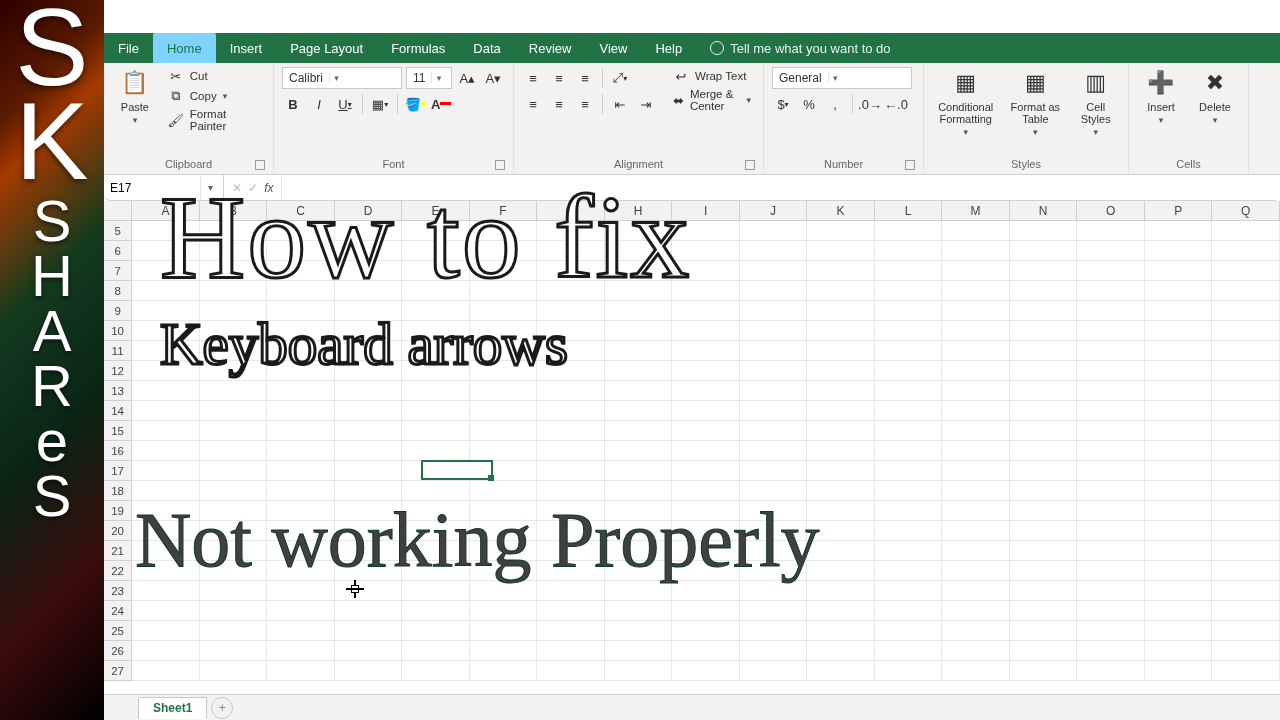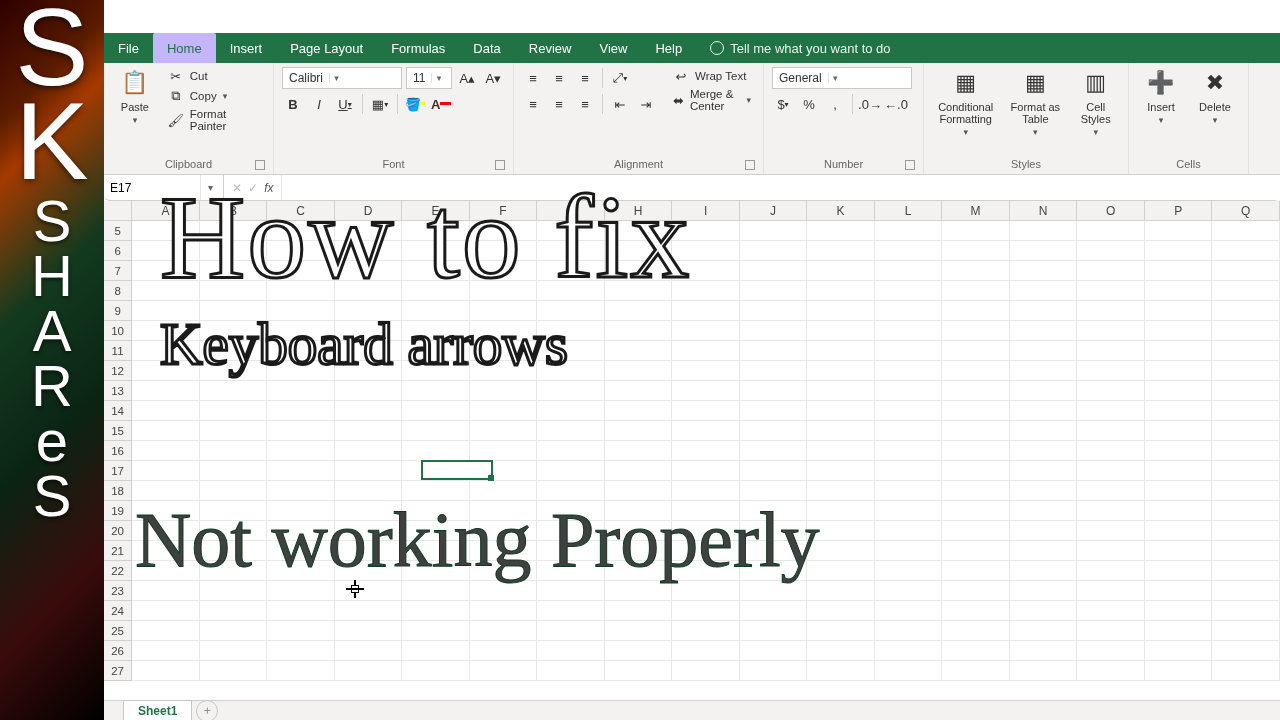"Home" .tab.active { background: #c4b5fd -> #7dd3fc }
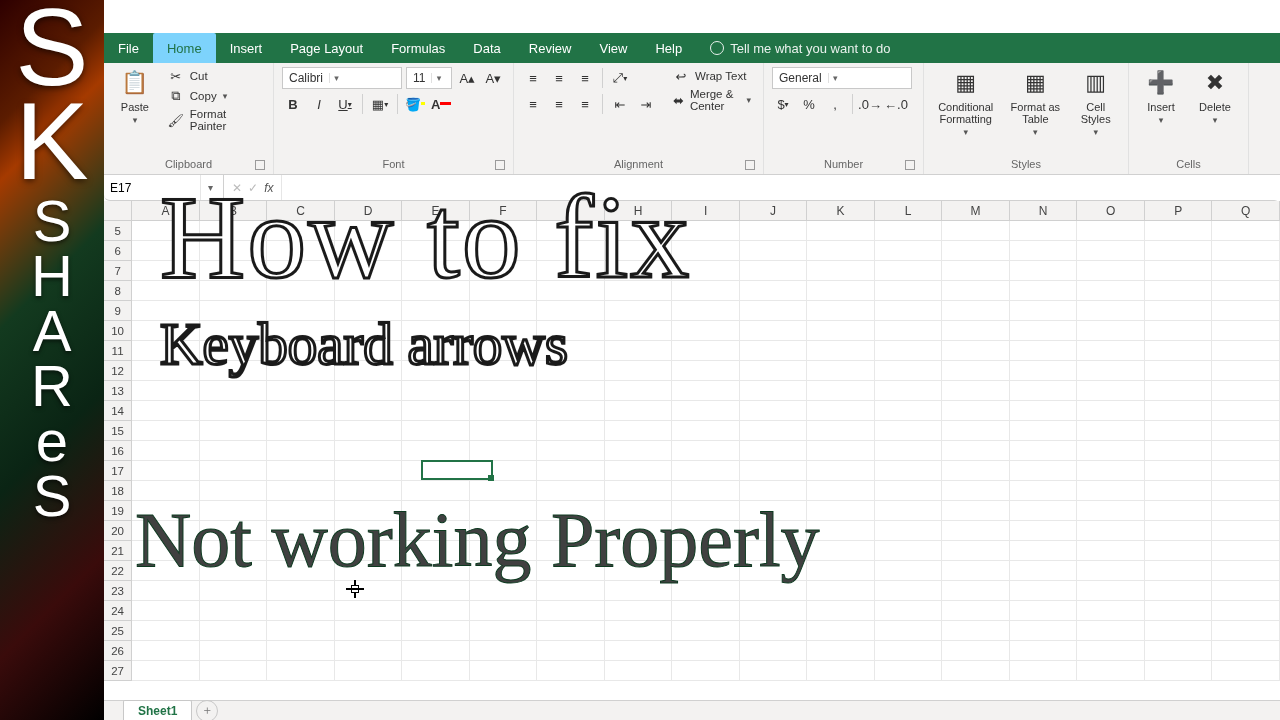"Sheet1" .sheettabs { height: 20px -> 26px; padding-left: 19px -> 34px }
